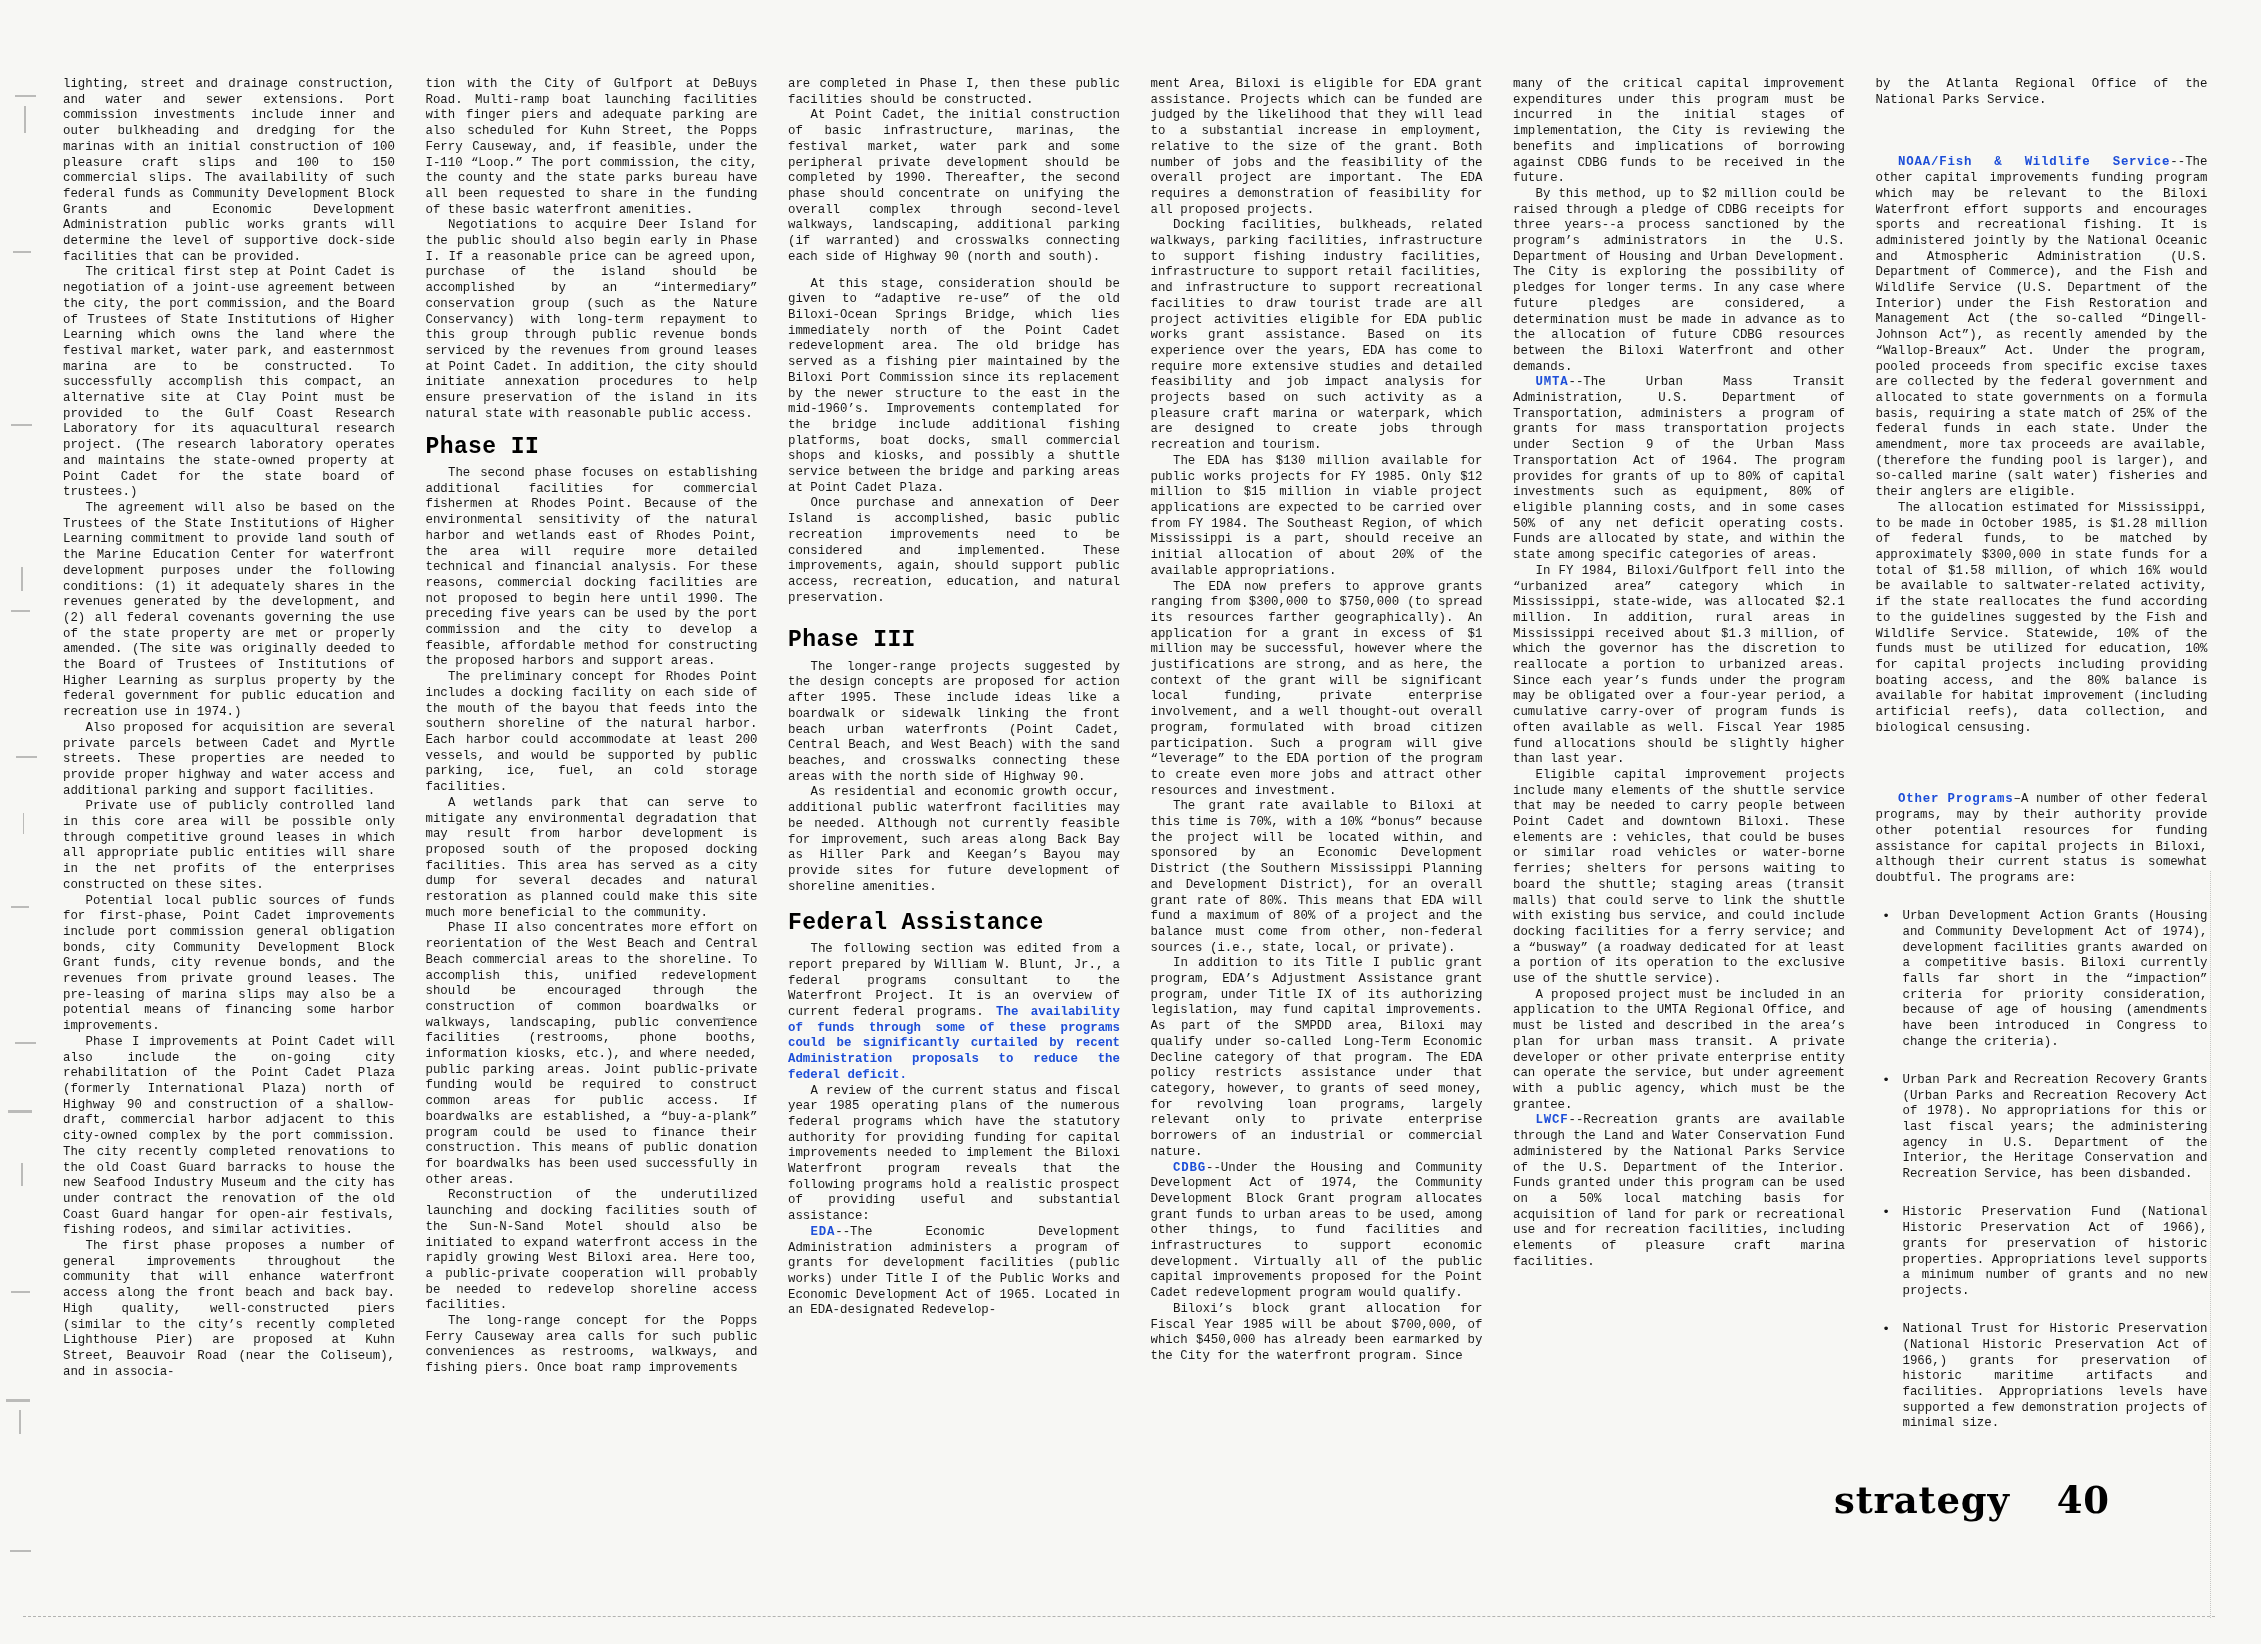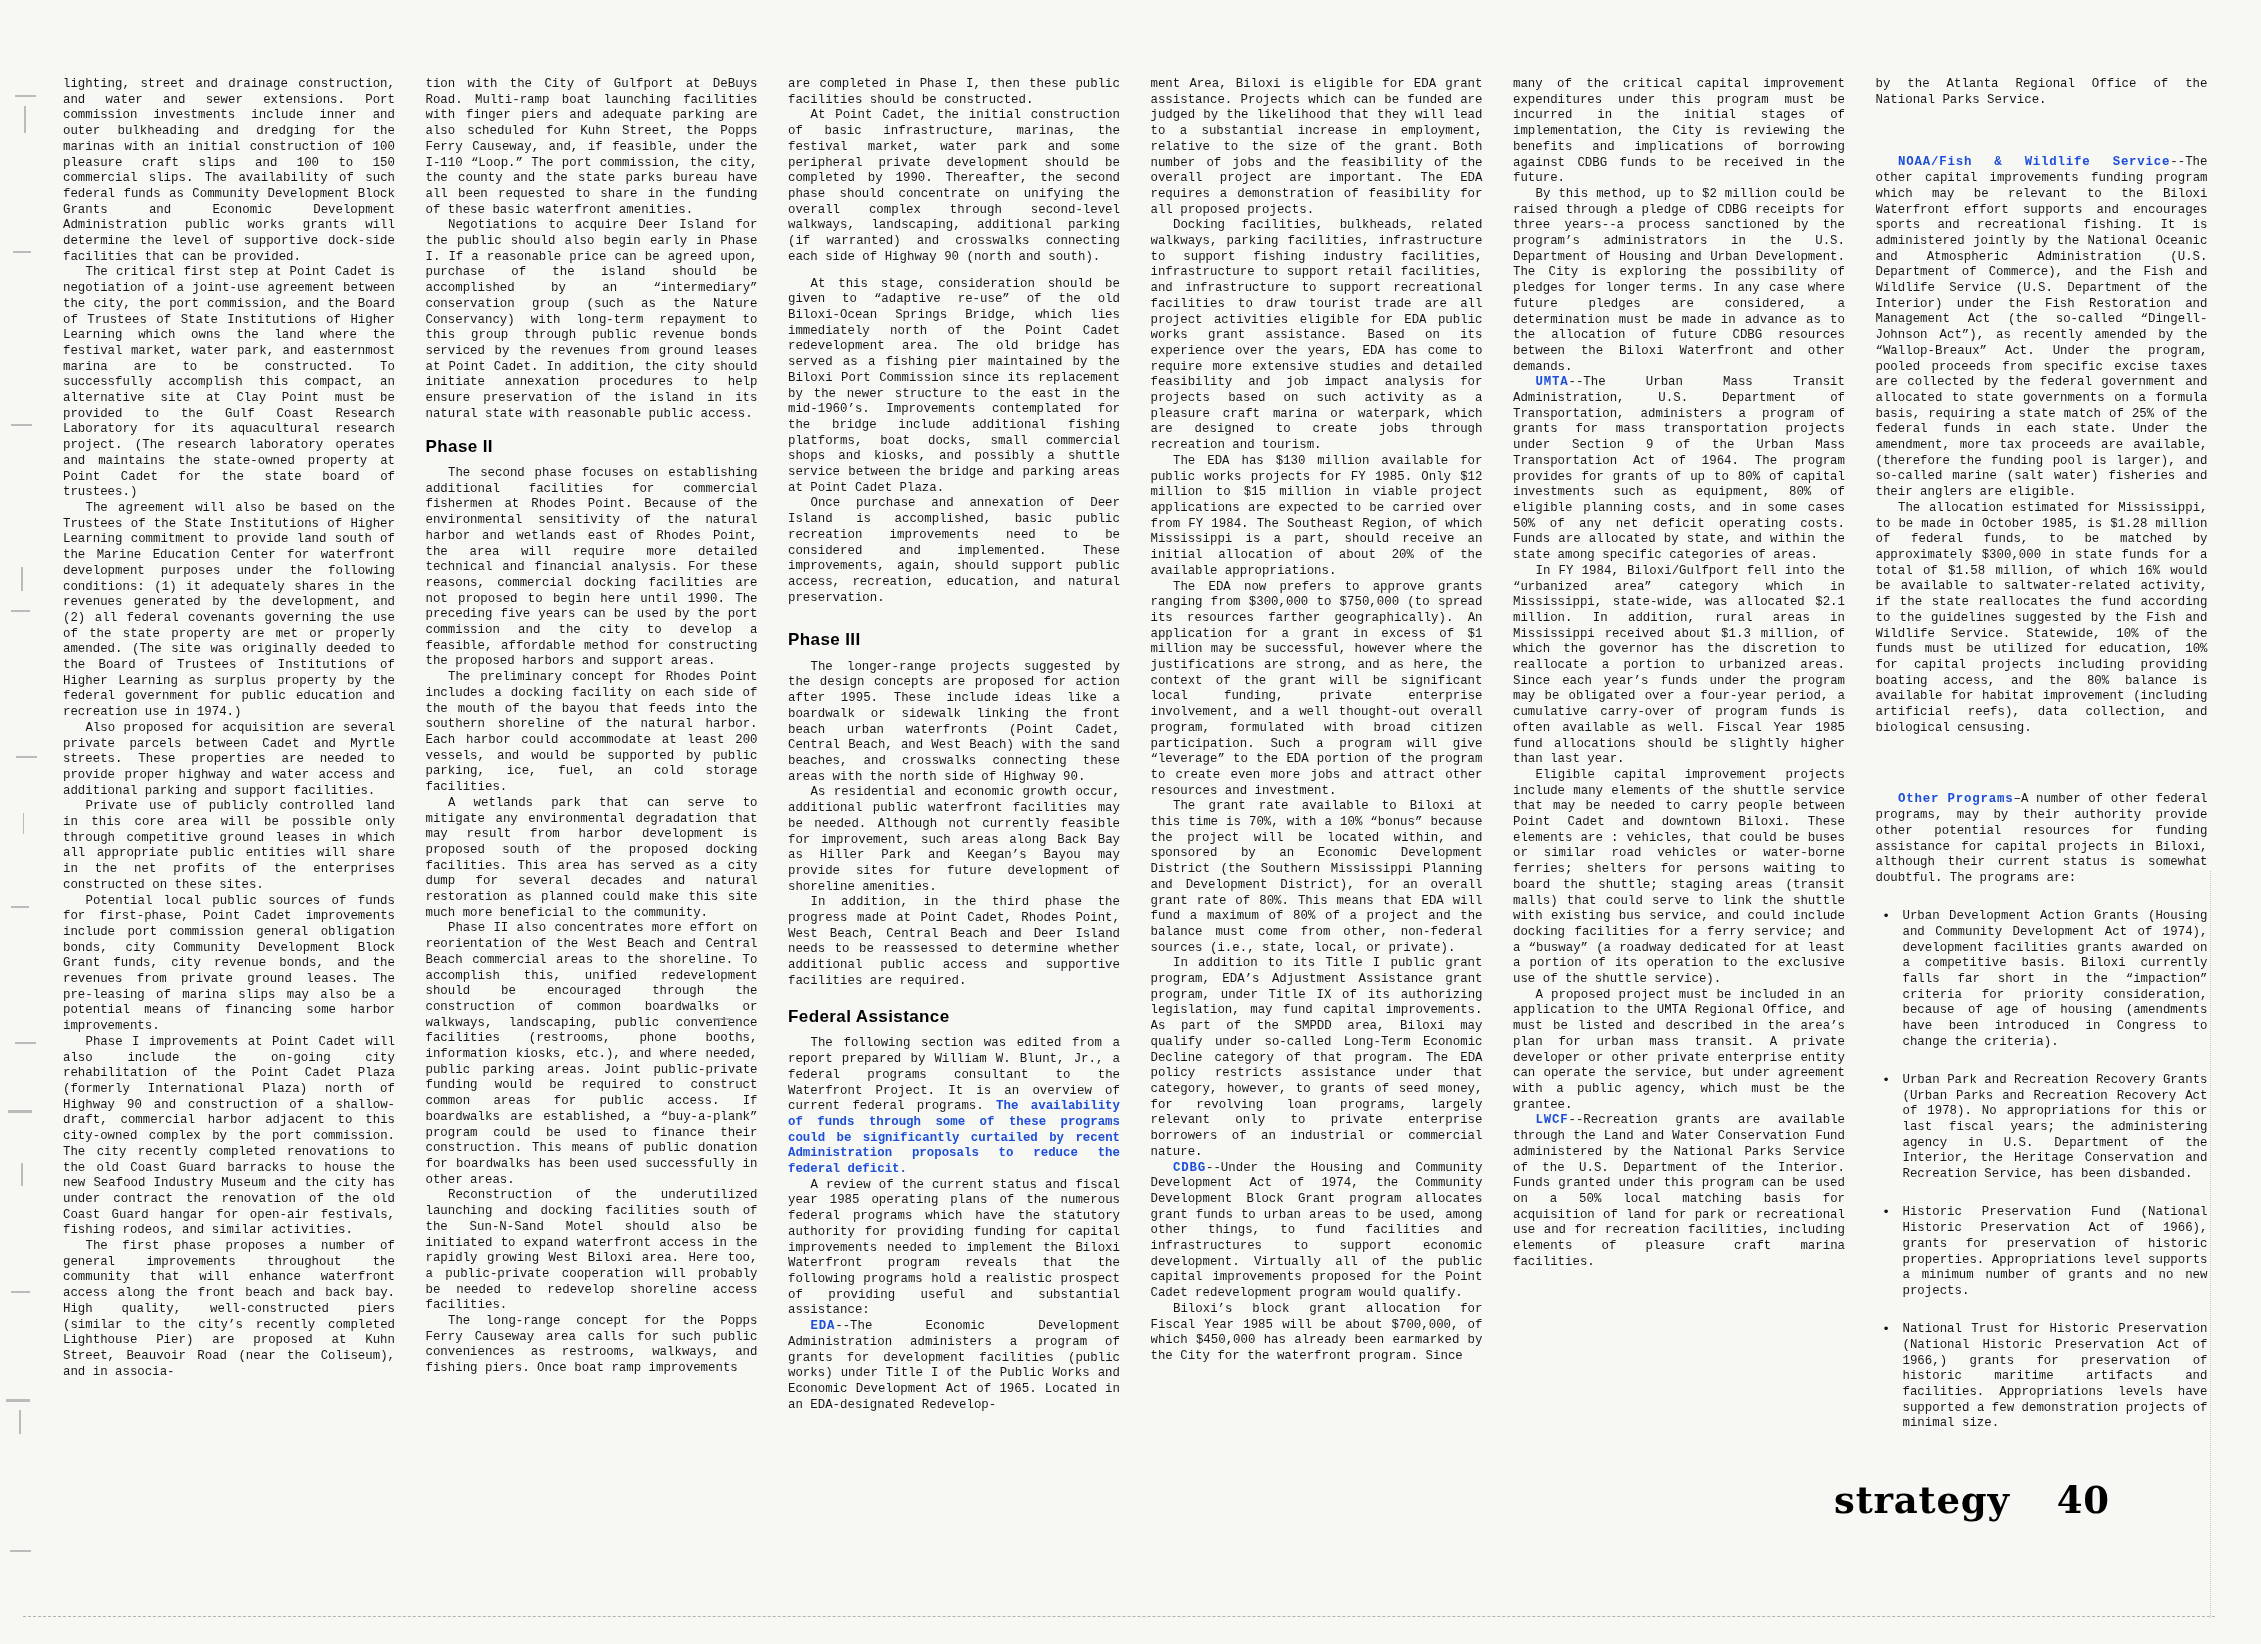"Phase II" .col h2 { font-family: Liberation Sans, sans-serif -> Liberation Mono, monospace; font-size: 17px -> 23px }
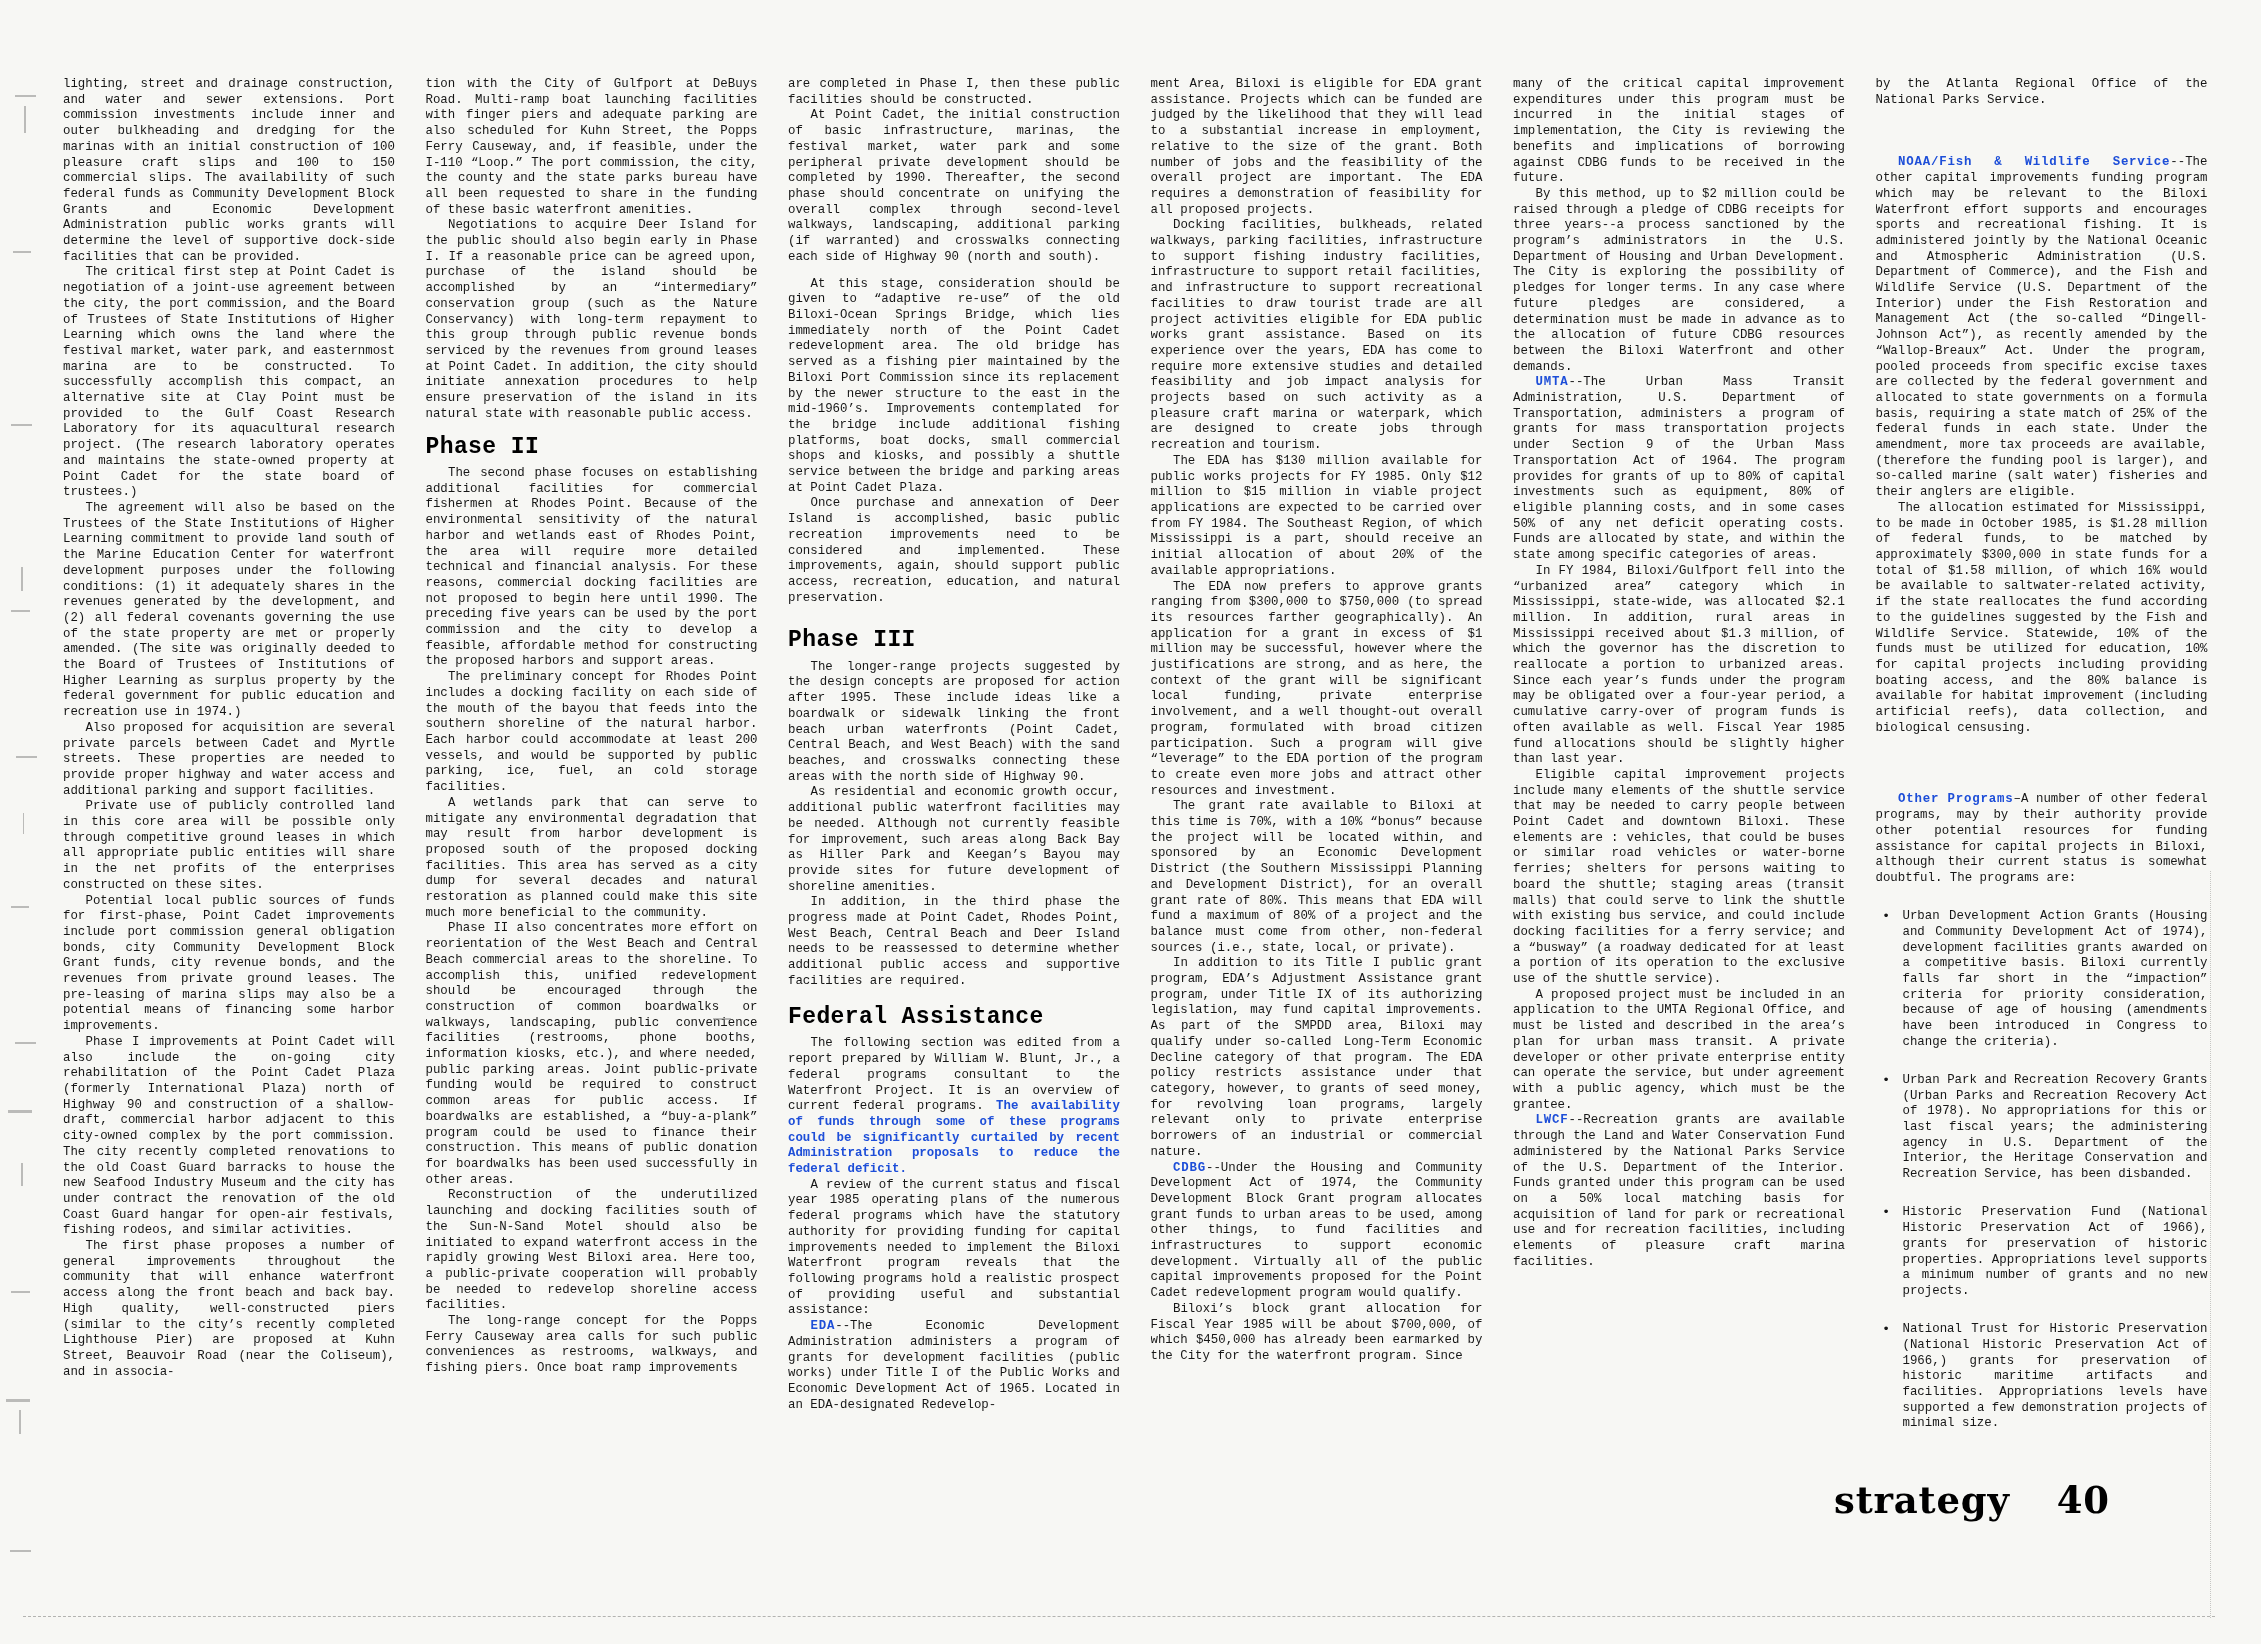"In addition, in the third" p { html: <p>In addition, in the third phase the progress made at Point Cadet, Rhodes Point, West Beach, Central Beach and Deer Island needs to be reassessed to determine whether additional public access and supportive facilities are required.</p> -> none }
